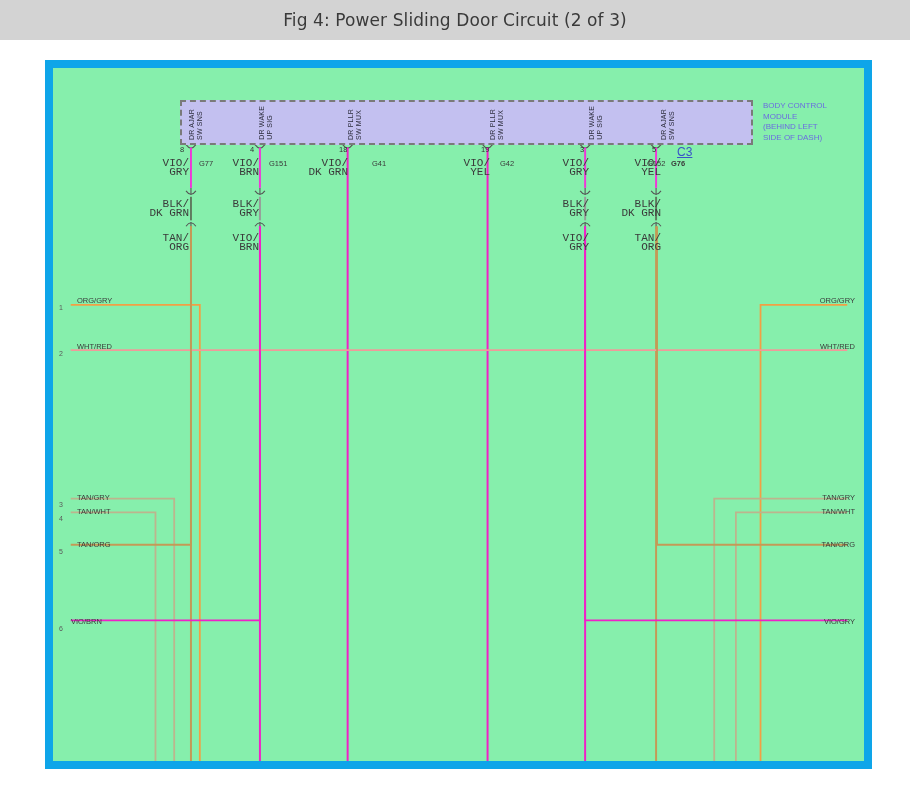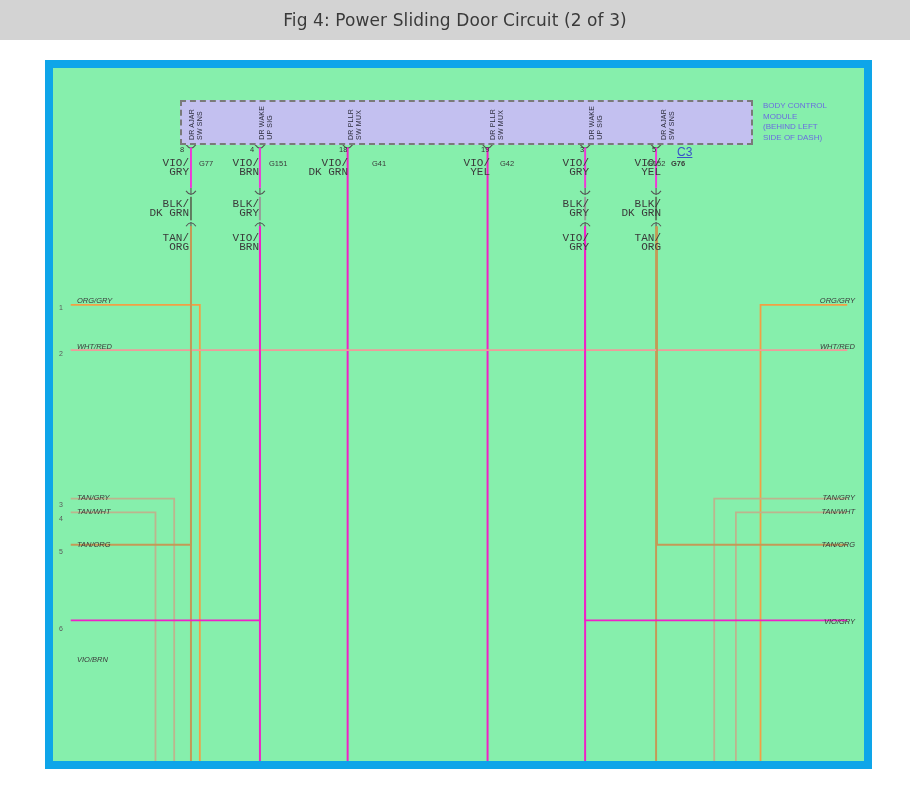"ORG/GRY" .edge-lab { font-style: italic -> none }
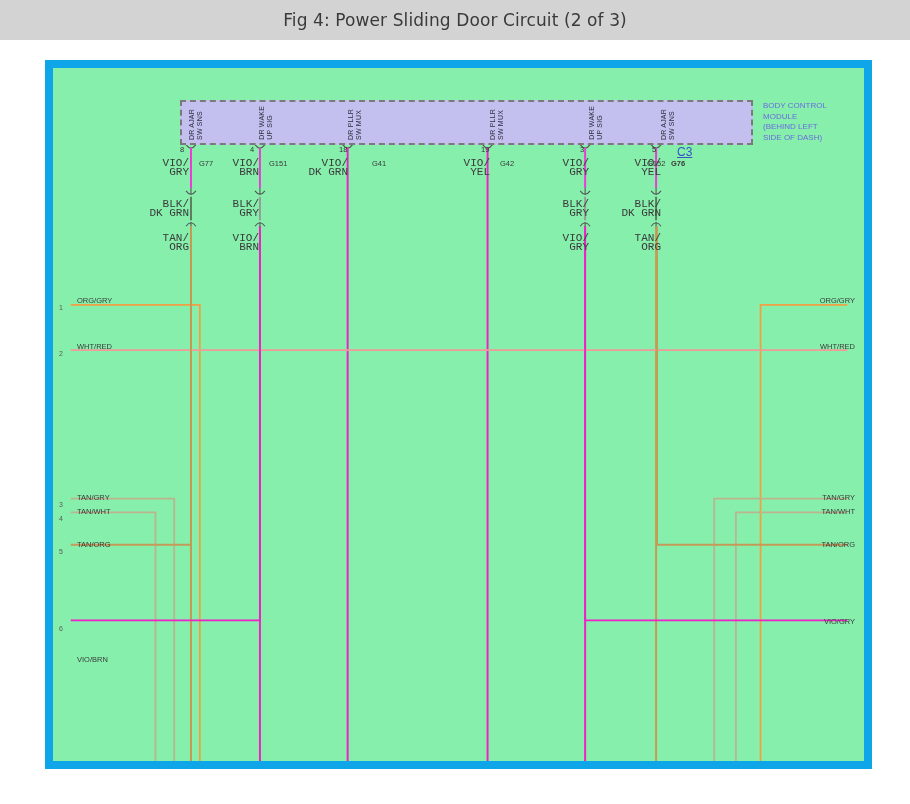"VIO/BRN" div.edge-lab { left: 24px -> 18px; margin-top: 38px -> none }
